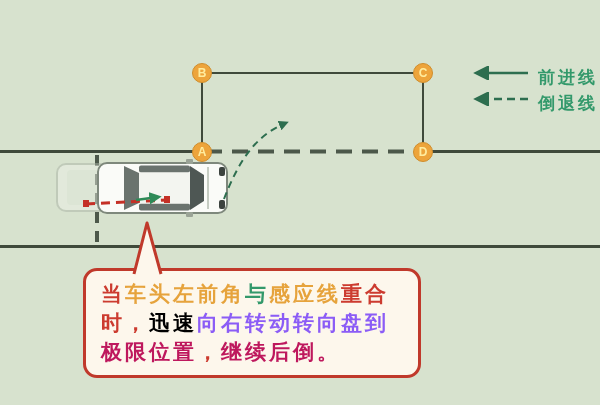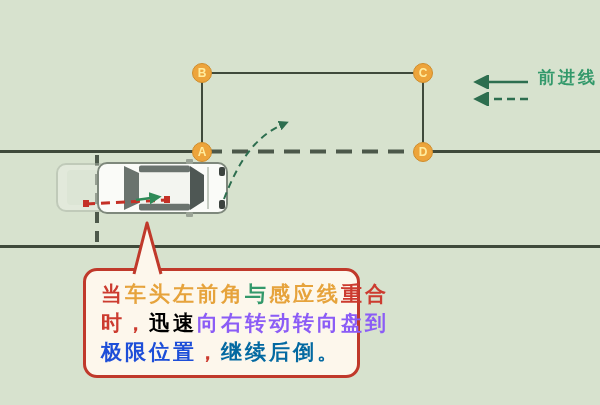"前进线" .legend-row { align-items: flex-end -> flex-start }
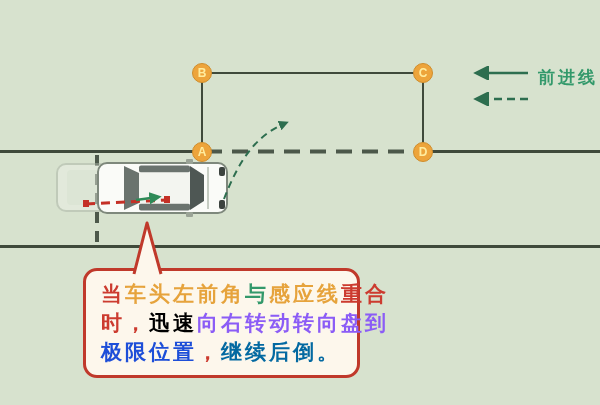"倒退线" span.legend-label { html: none -> <span>倒退线</span> }
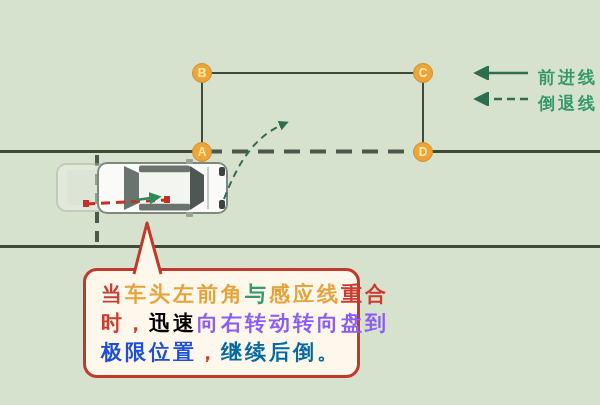"当车头左前角与感应线重合" .bubble { width: 277px -> 338px }
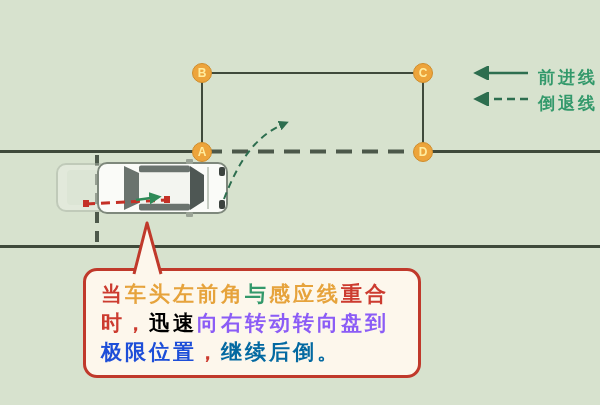"极限位置" span { color: #1d4ed8 -> #be185d }
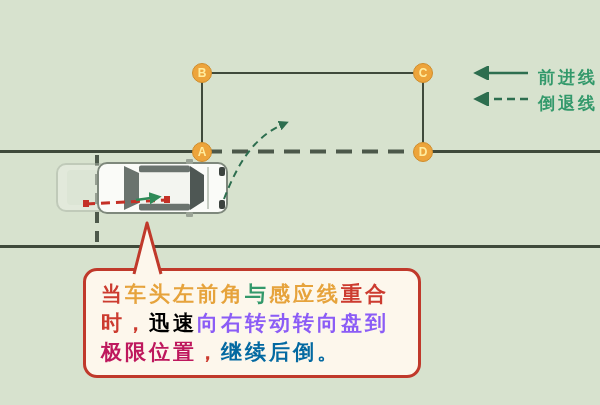"继续后倒。" span { color: #0369a1 -> #be185d }
